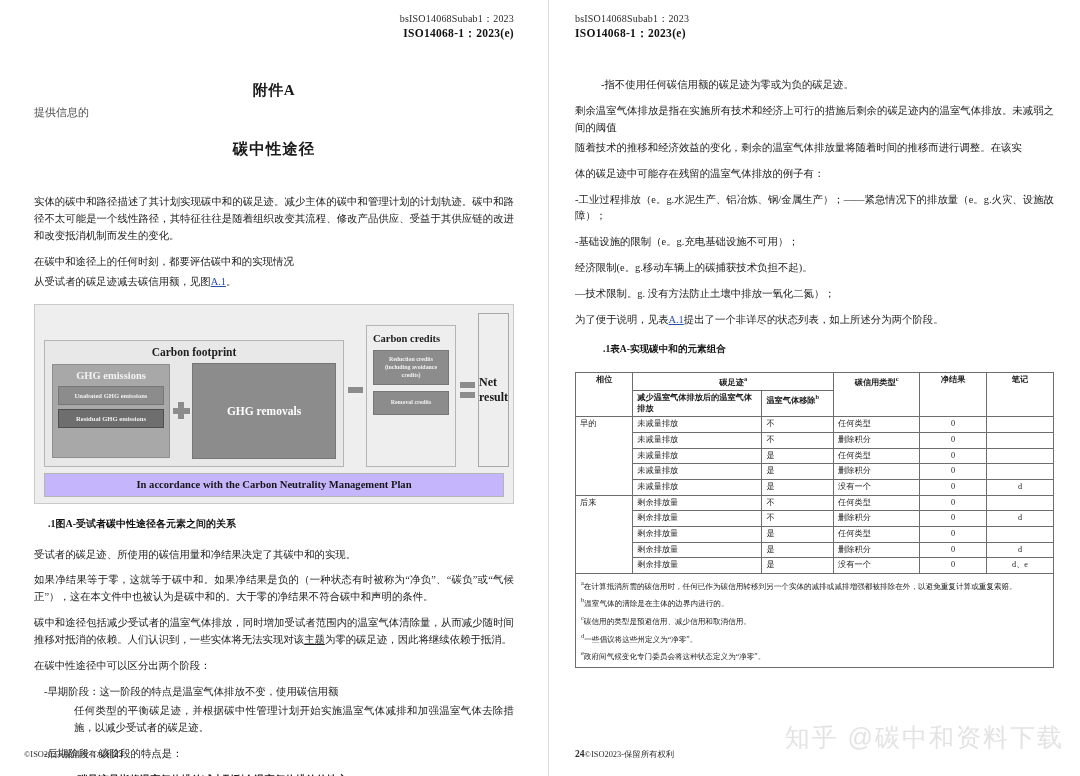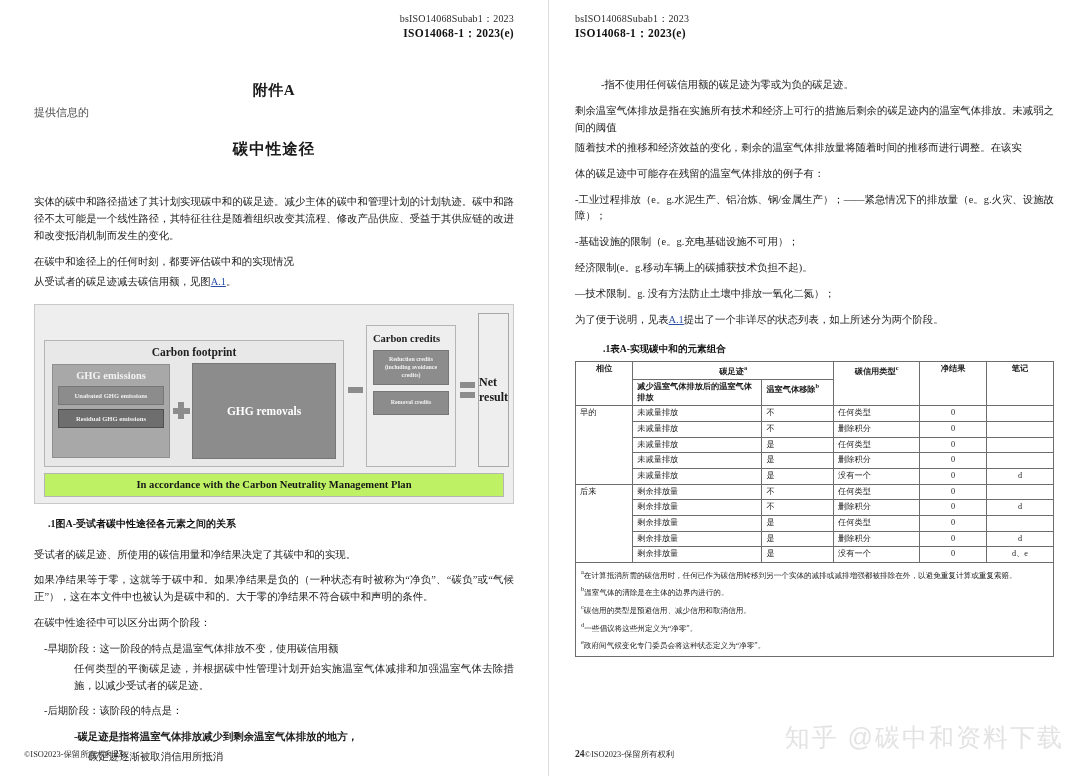".1表A-实现碳中和的元素组合" .tbl-caption { margin: 14px 0 5px 28px -> 14px 0 16px 28px }
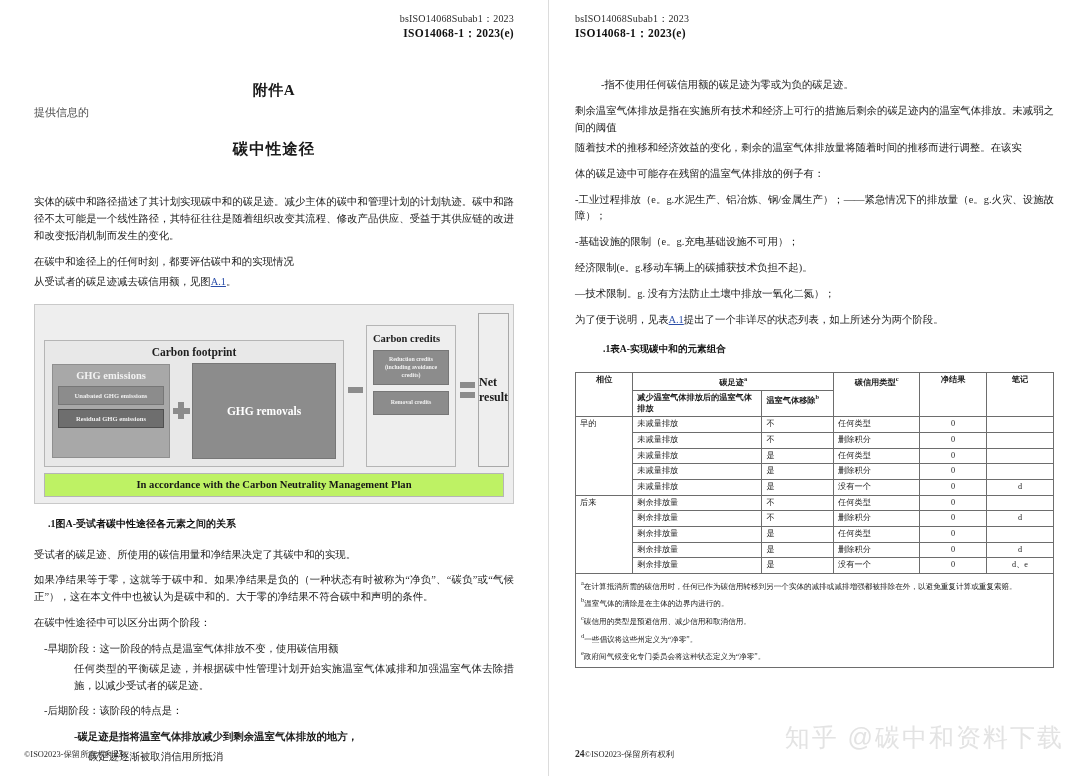"In accordance with the Carbon" .fig-banner { background: #bef264 -> #c4b5fd }
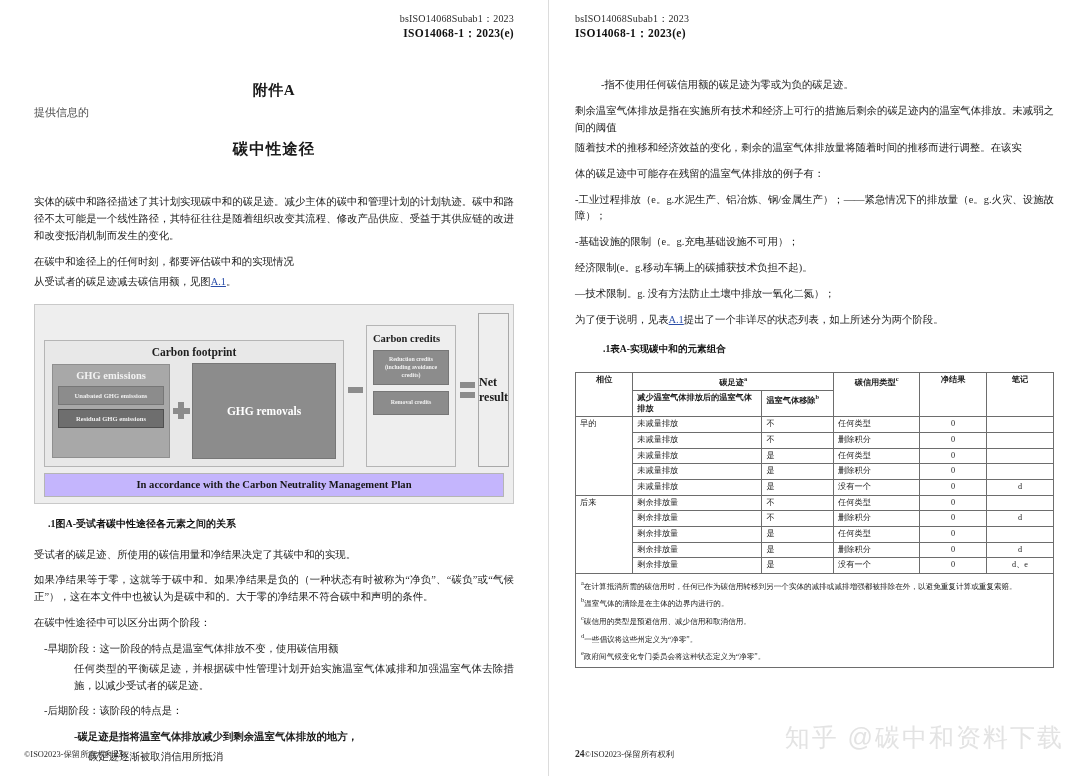"碳中和途径包括减少受试者的温室气体排放，同时增加受试者范围内的温室气体清除量，从" div.p { html: none -> <div>碳中和途径包括减少受试者的温室气体排放，同时增加受试者范围内的温室气体清除量，从而减少随时间推移对抵消的依赖。人们认识到，一些实体将无法实现对该<span>主题</span>为零的碳足迹，因此将继续依赖于抵消。</div> }
